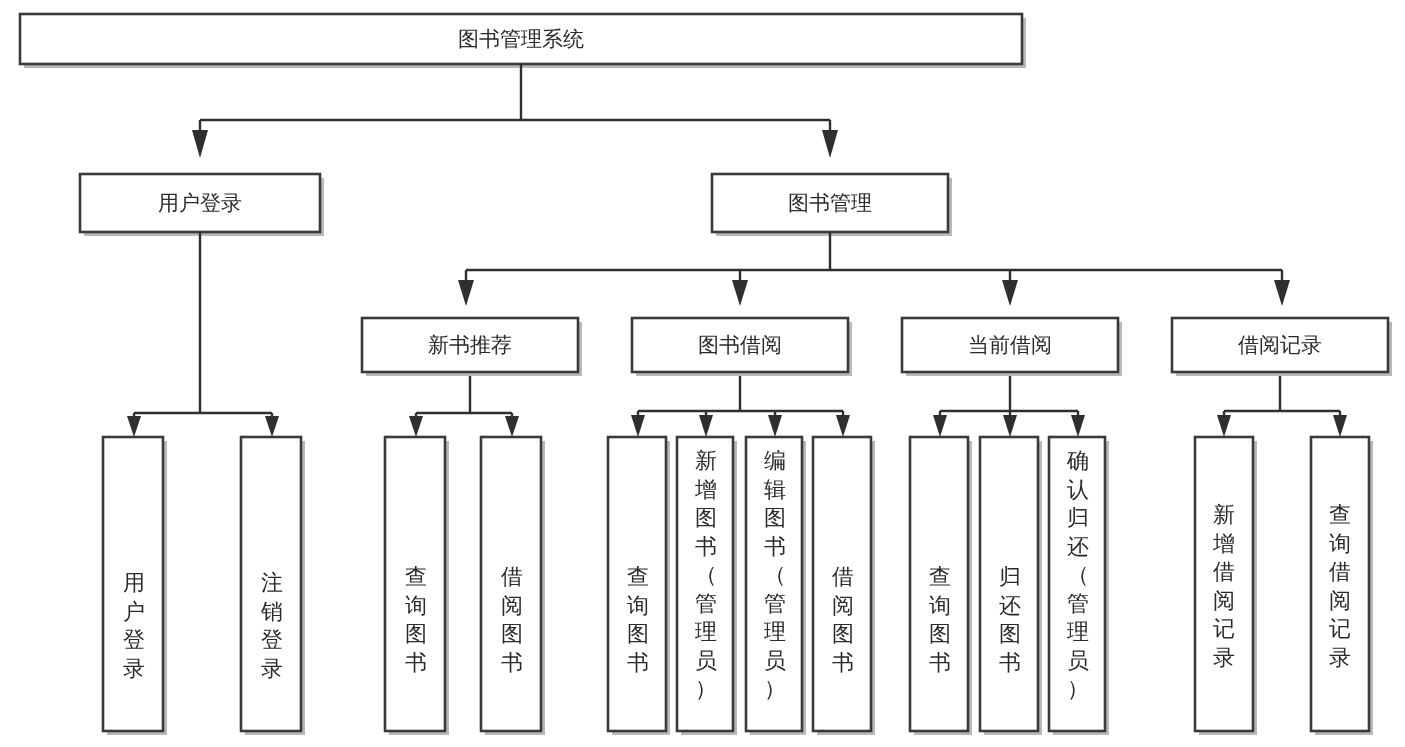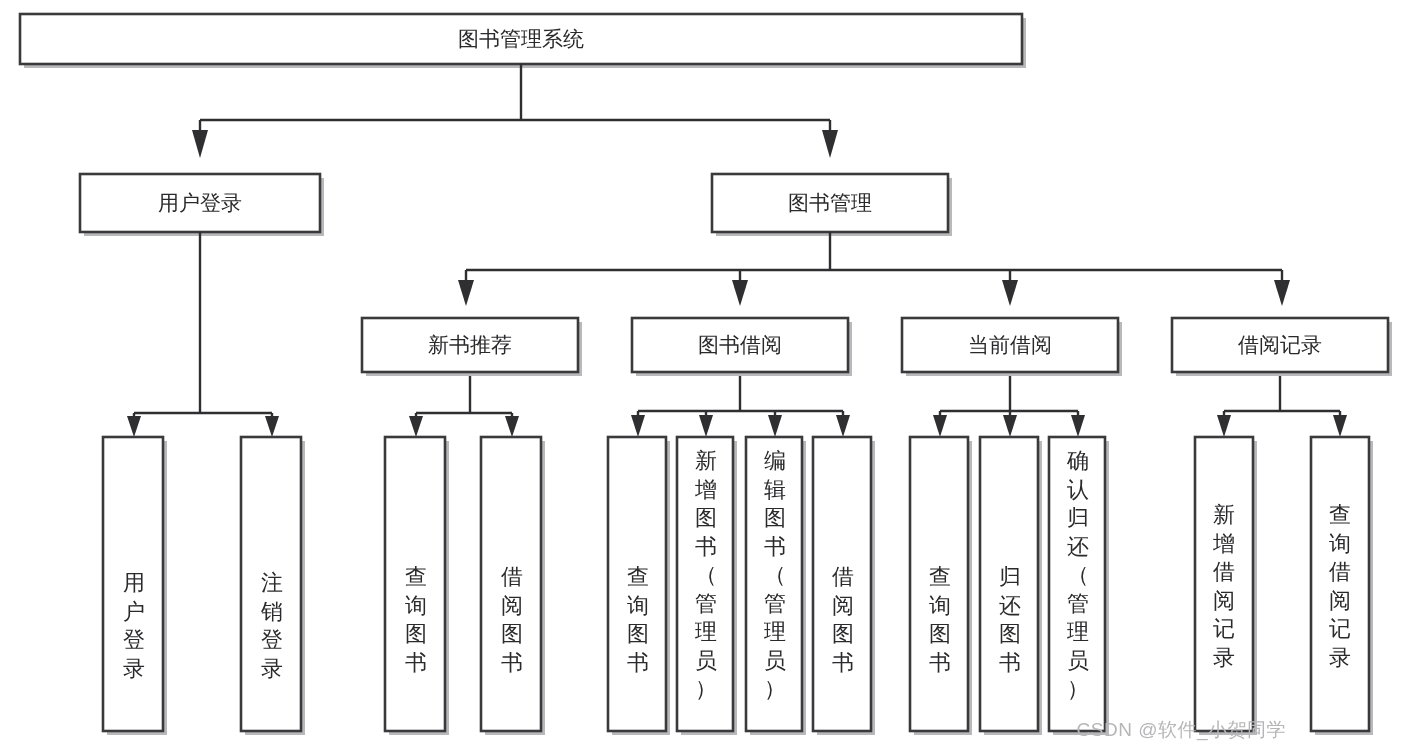"CSDN @软件_小贺同学" div.watermark-text { html: <div>CSDN @软件_小贺同学</div> -> none }
